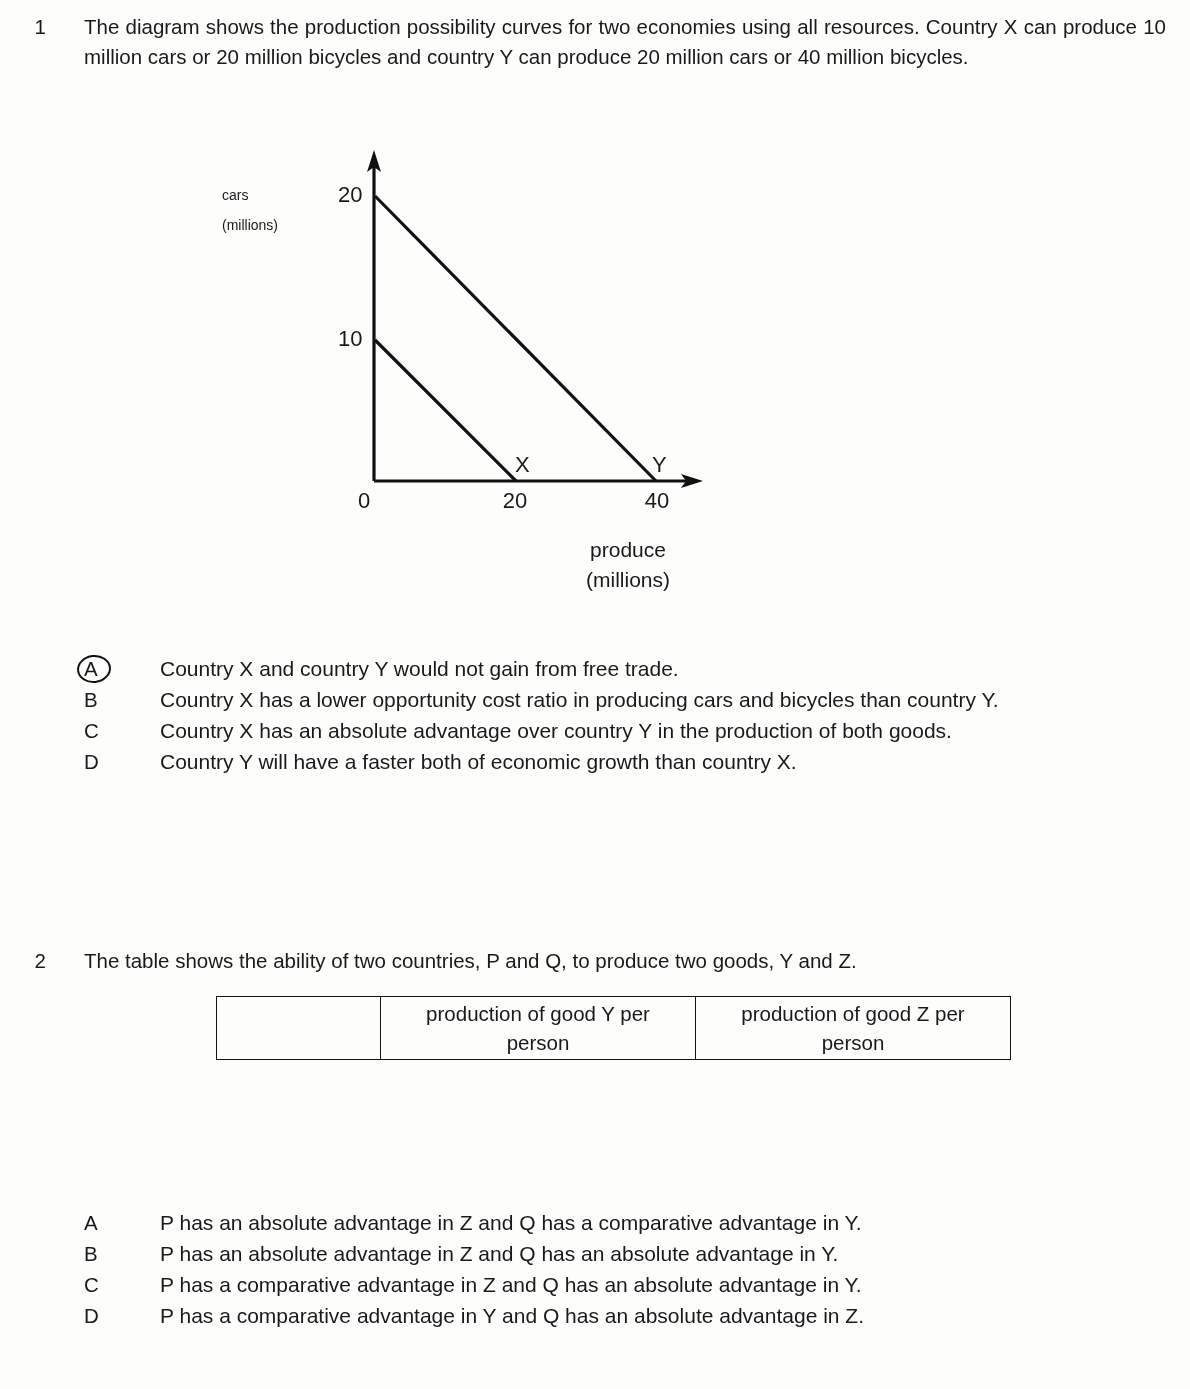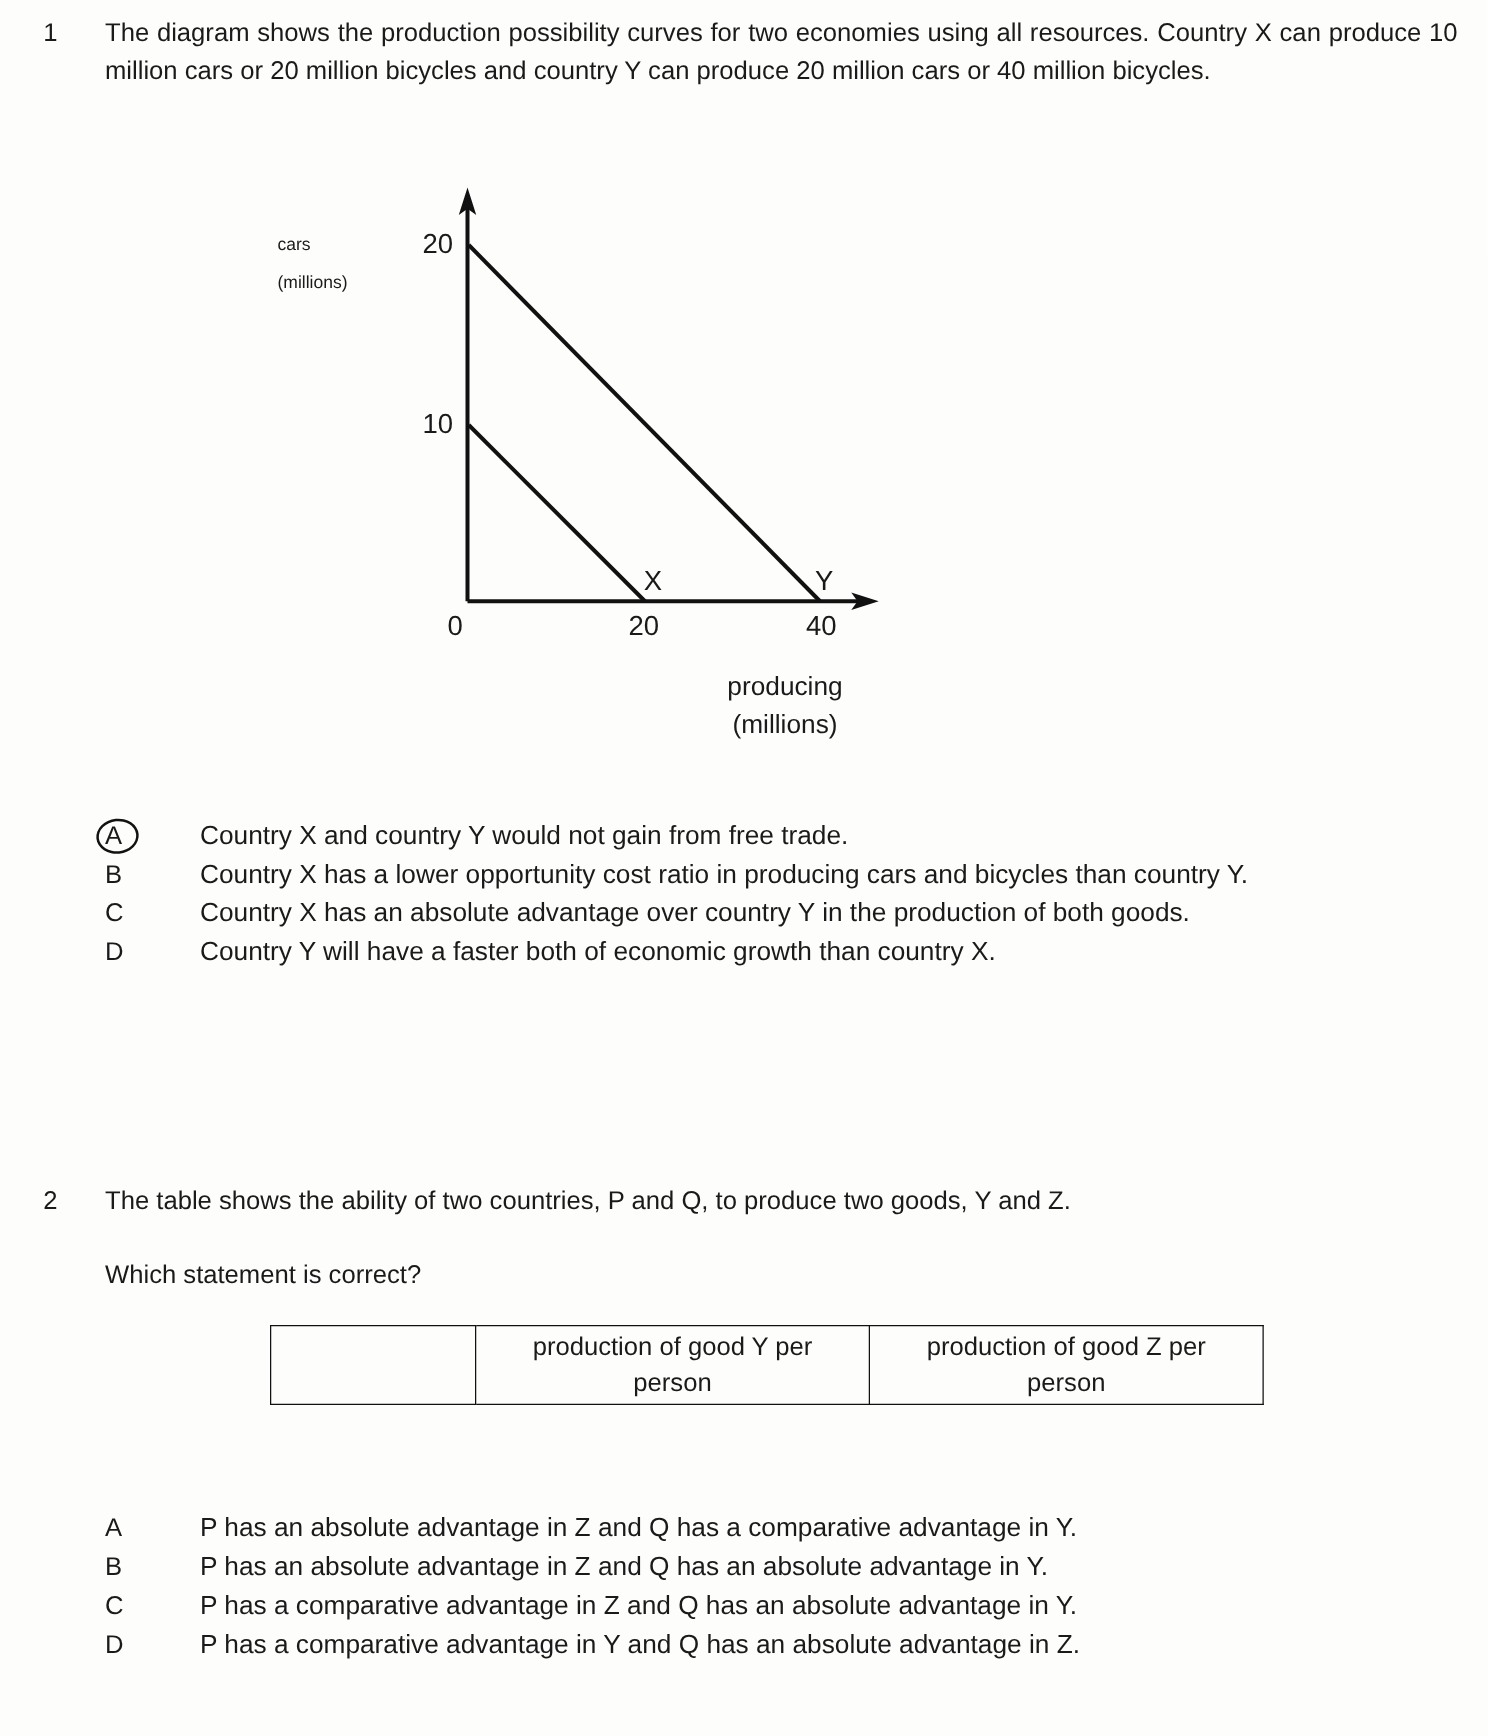"producing" span.stack-line { text: producing -> produce }
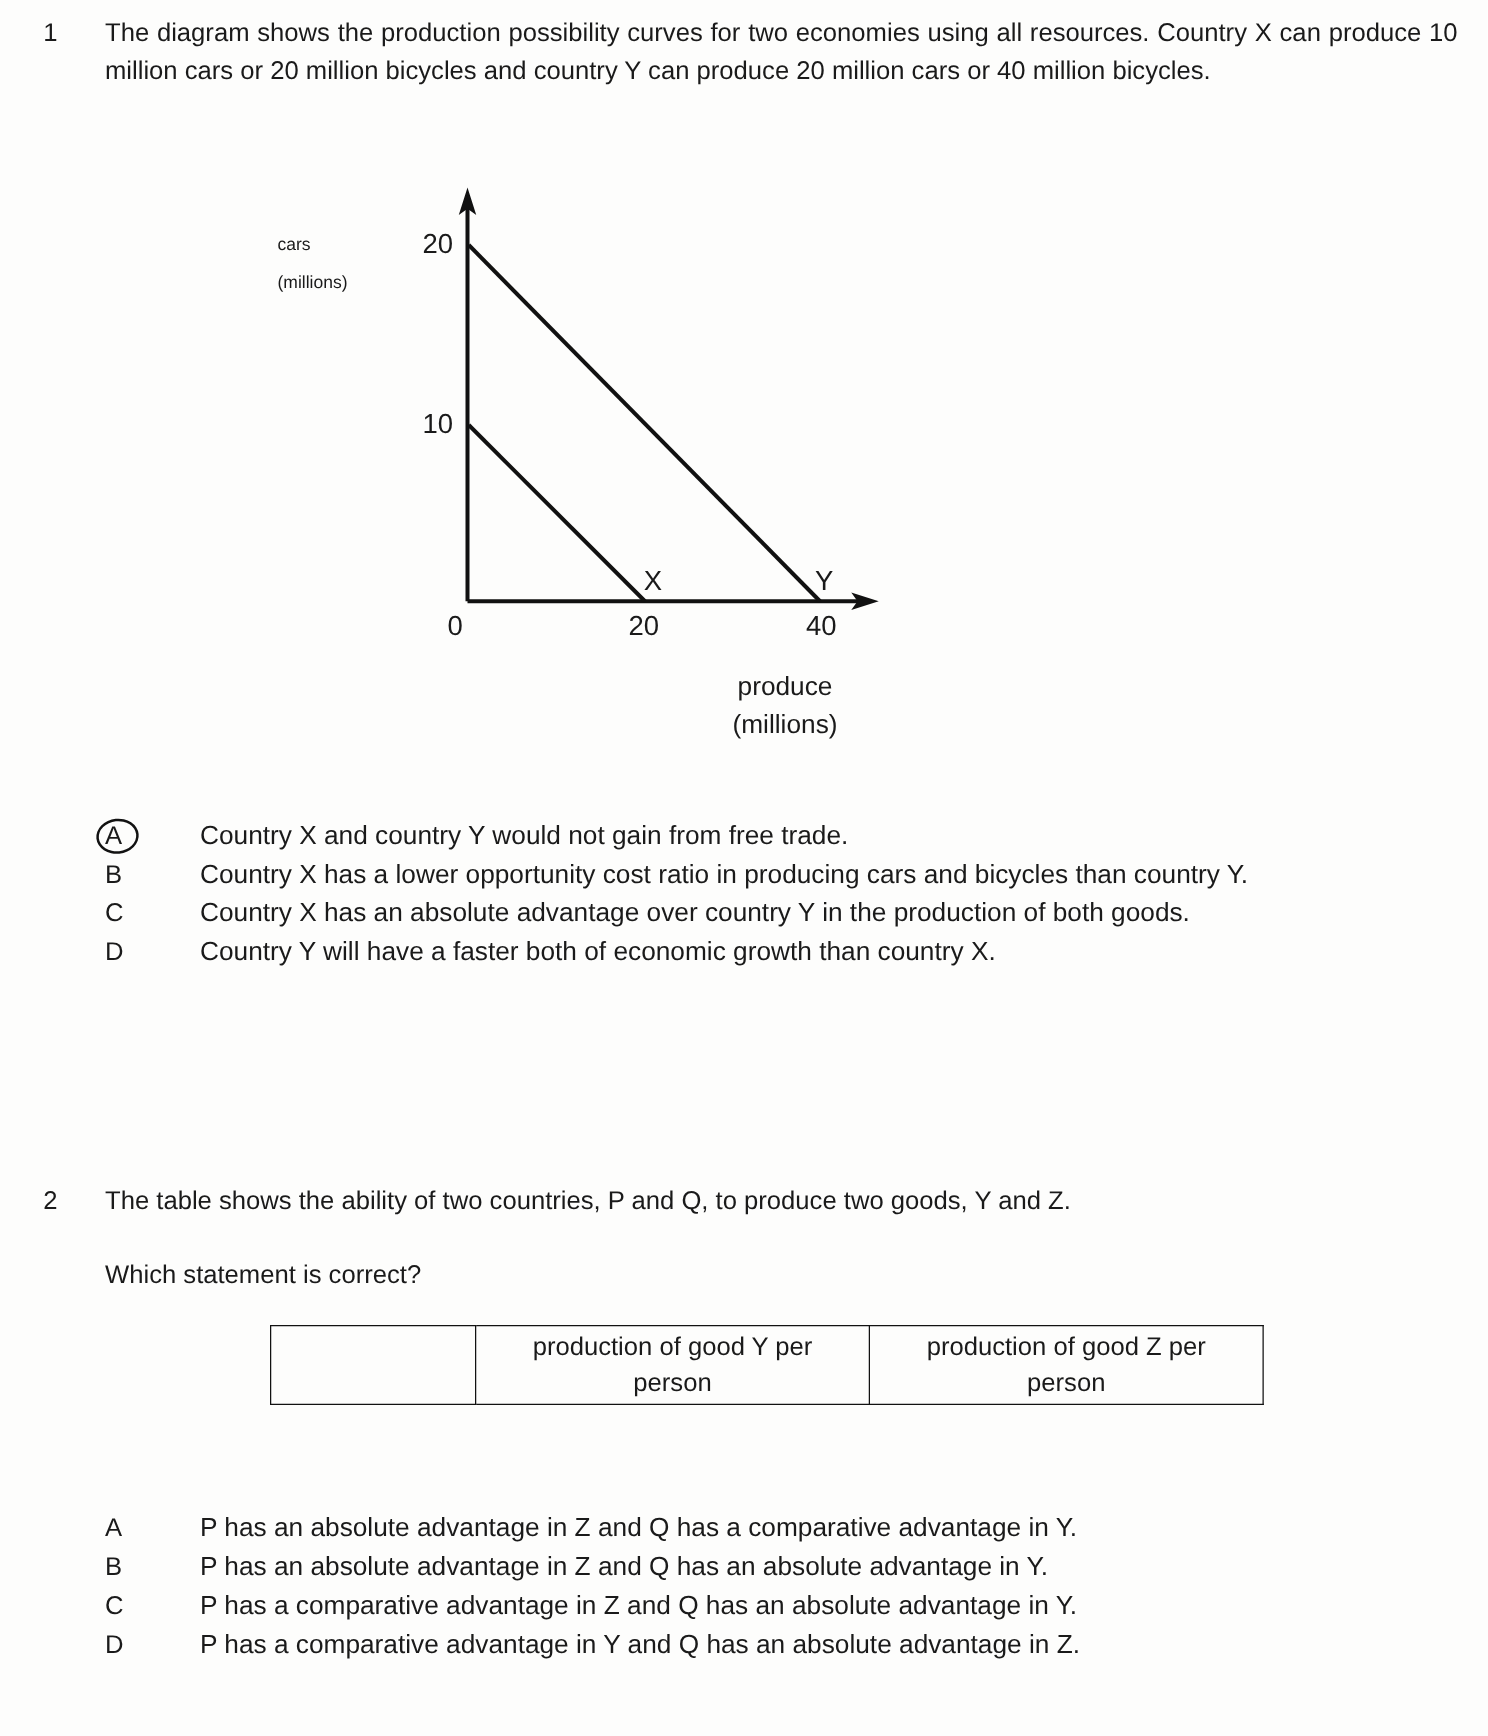"Which statement is correct?" div.q-body { html: <div> <div>Which statement is correct?</div> </div> -> none }
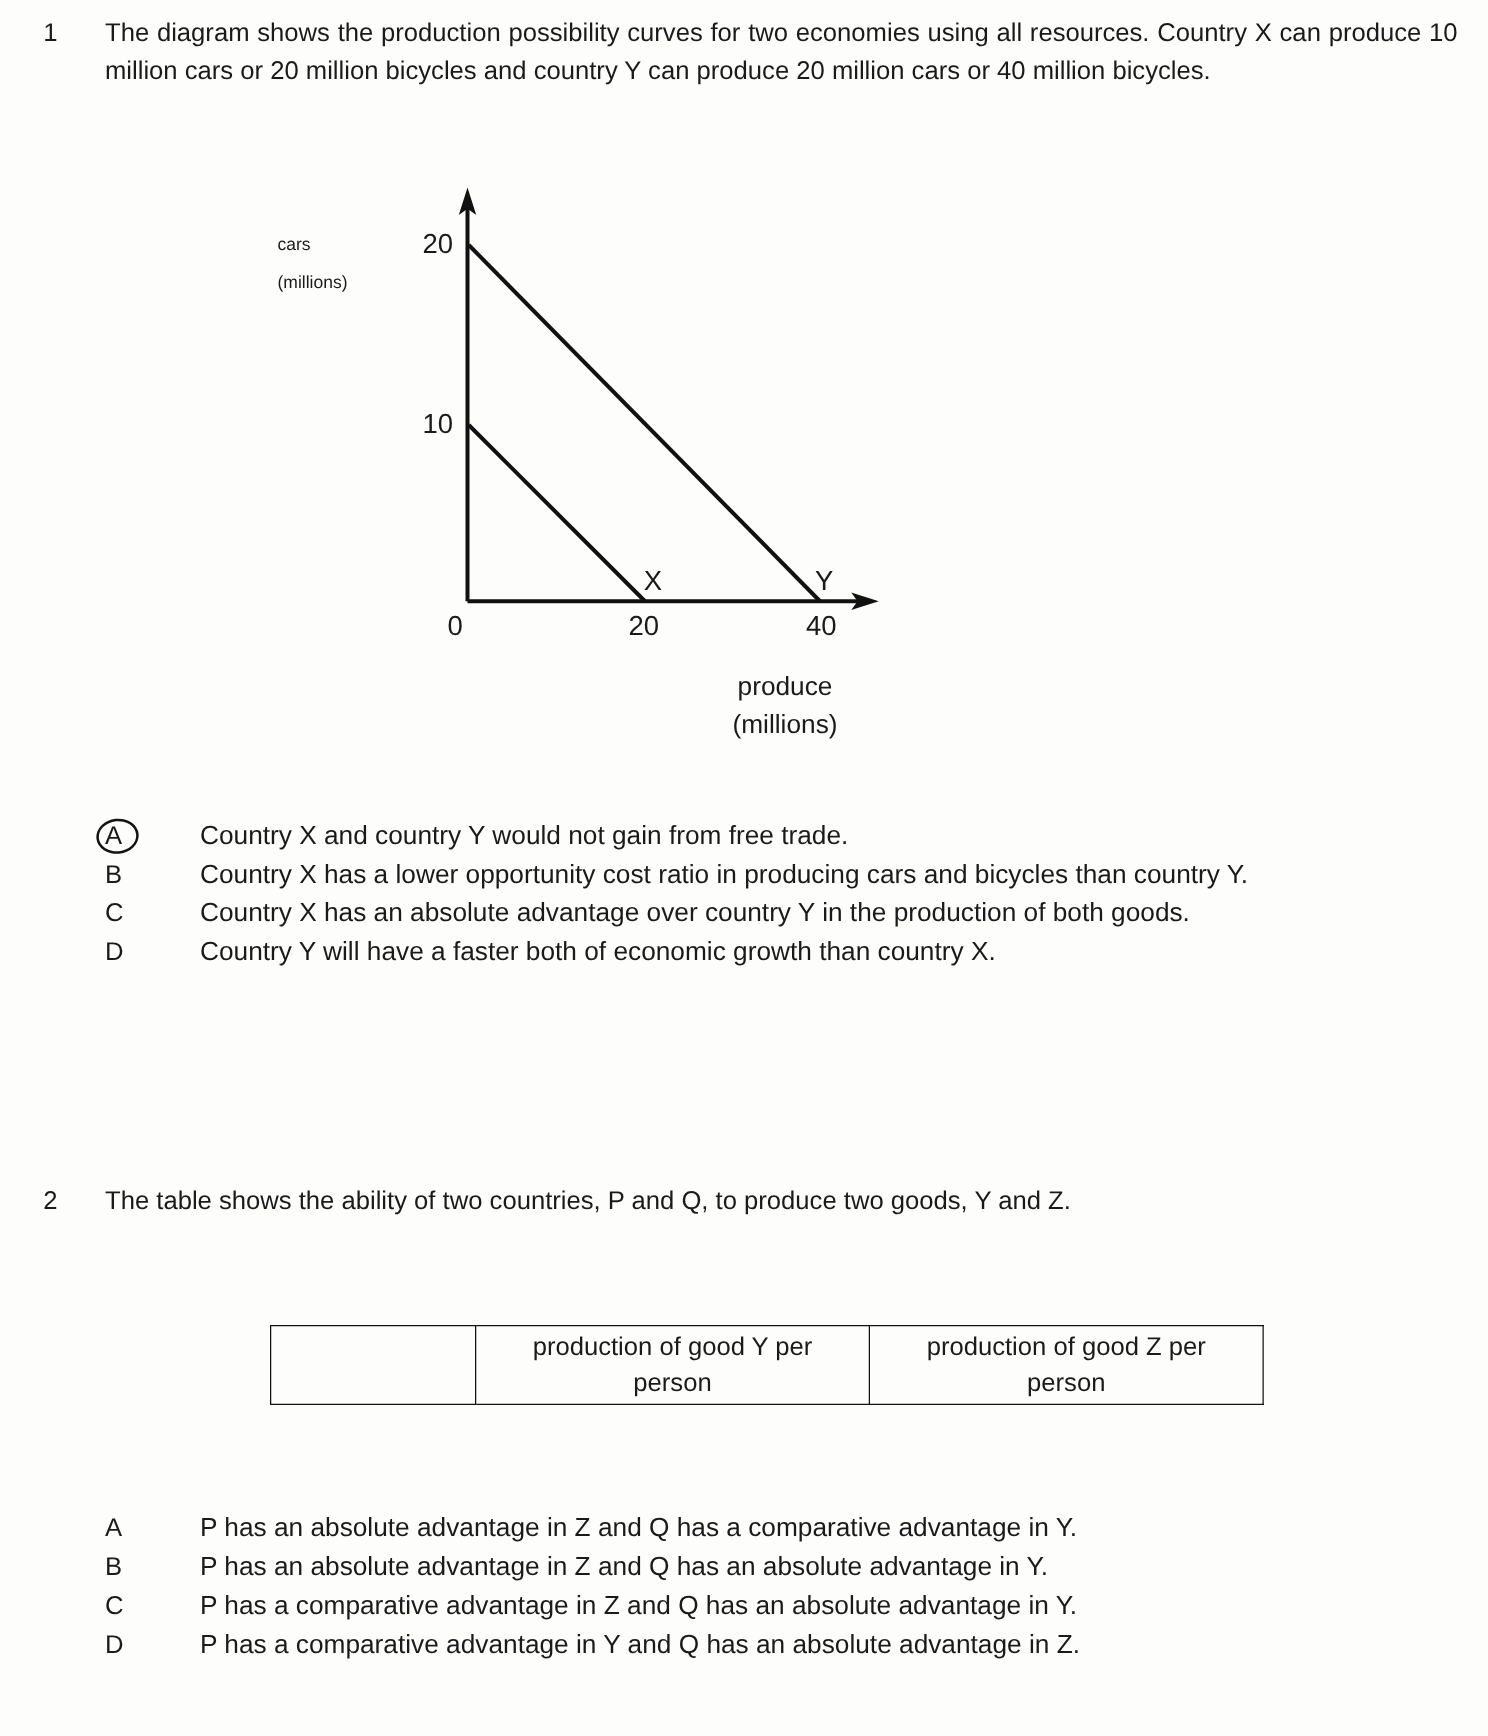"production of good Y per" .tbl-wrap { top: 1060px -> 996px }
